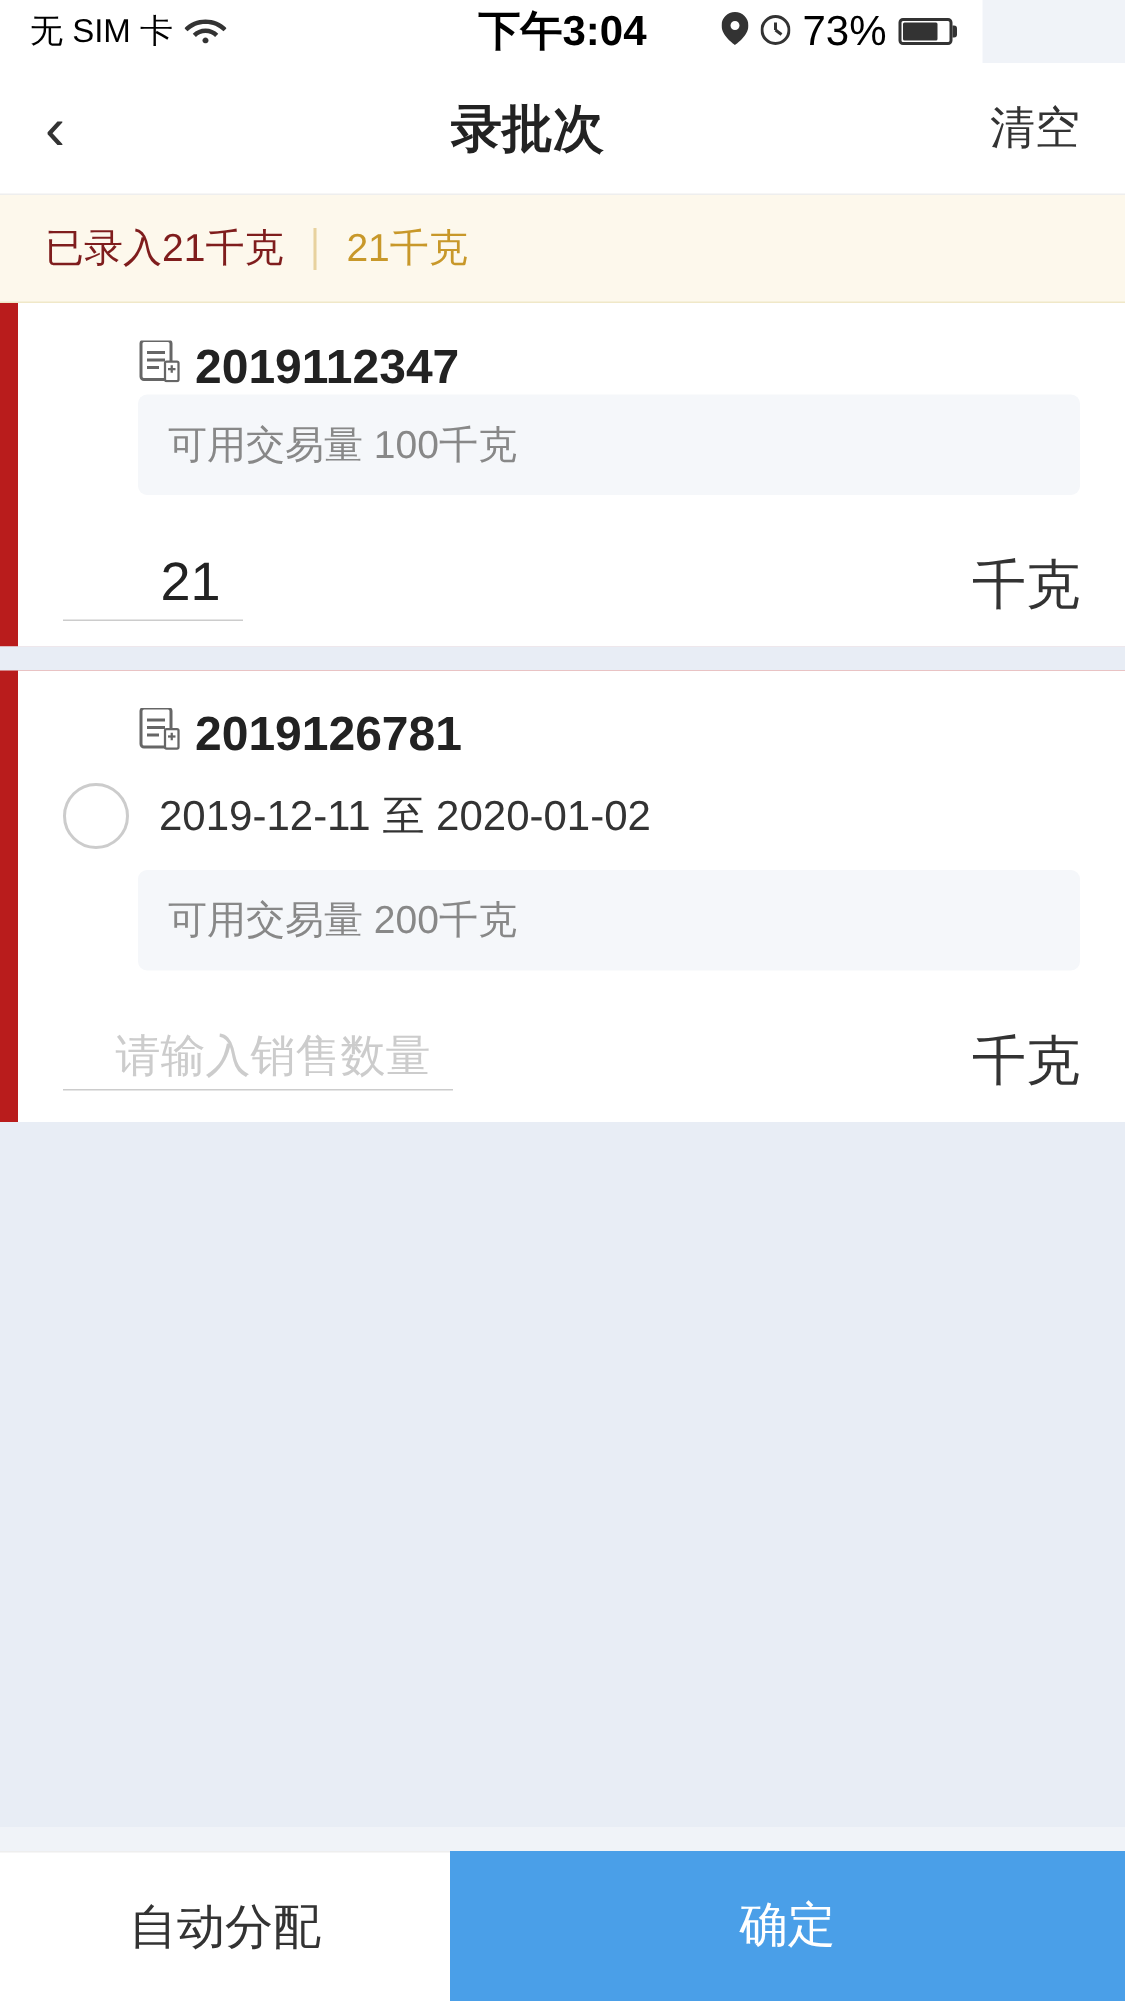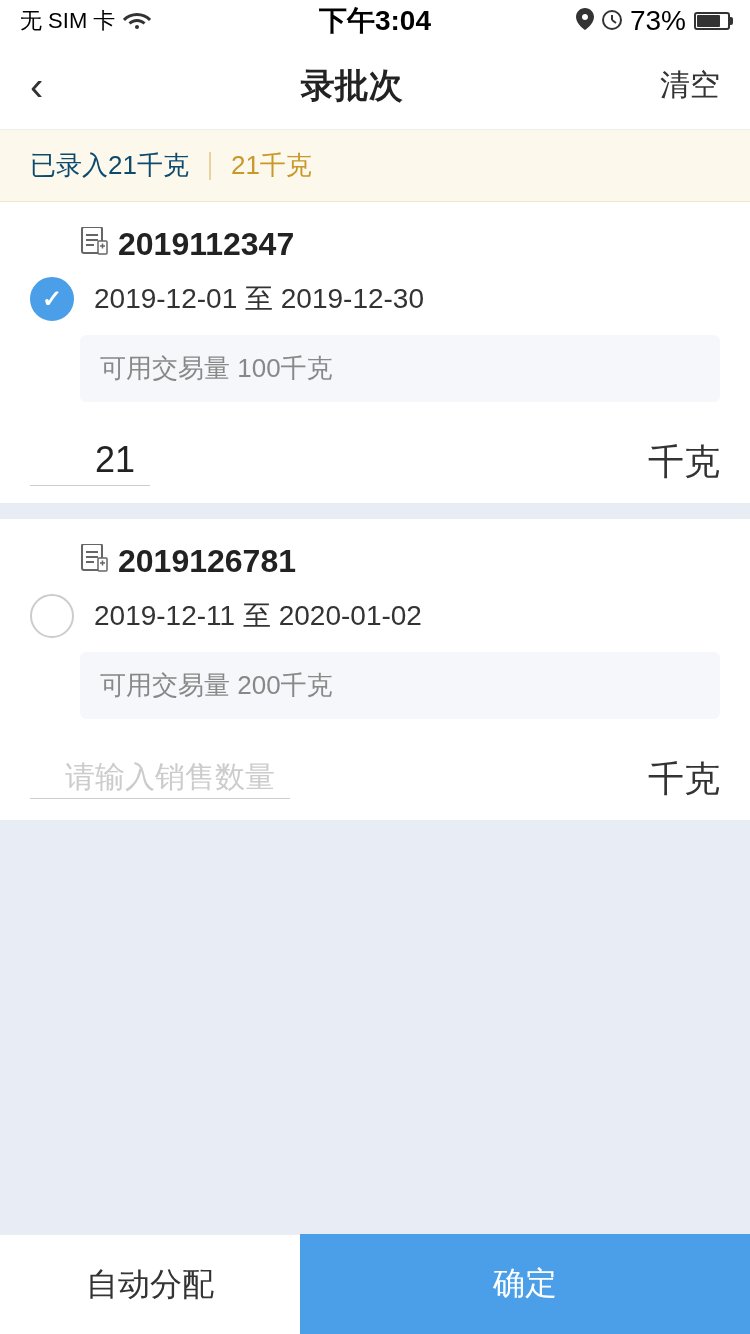"无 SIM 卡" .status-bar { width: 750px -> 655px }
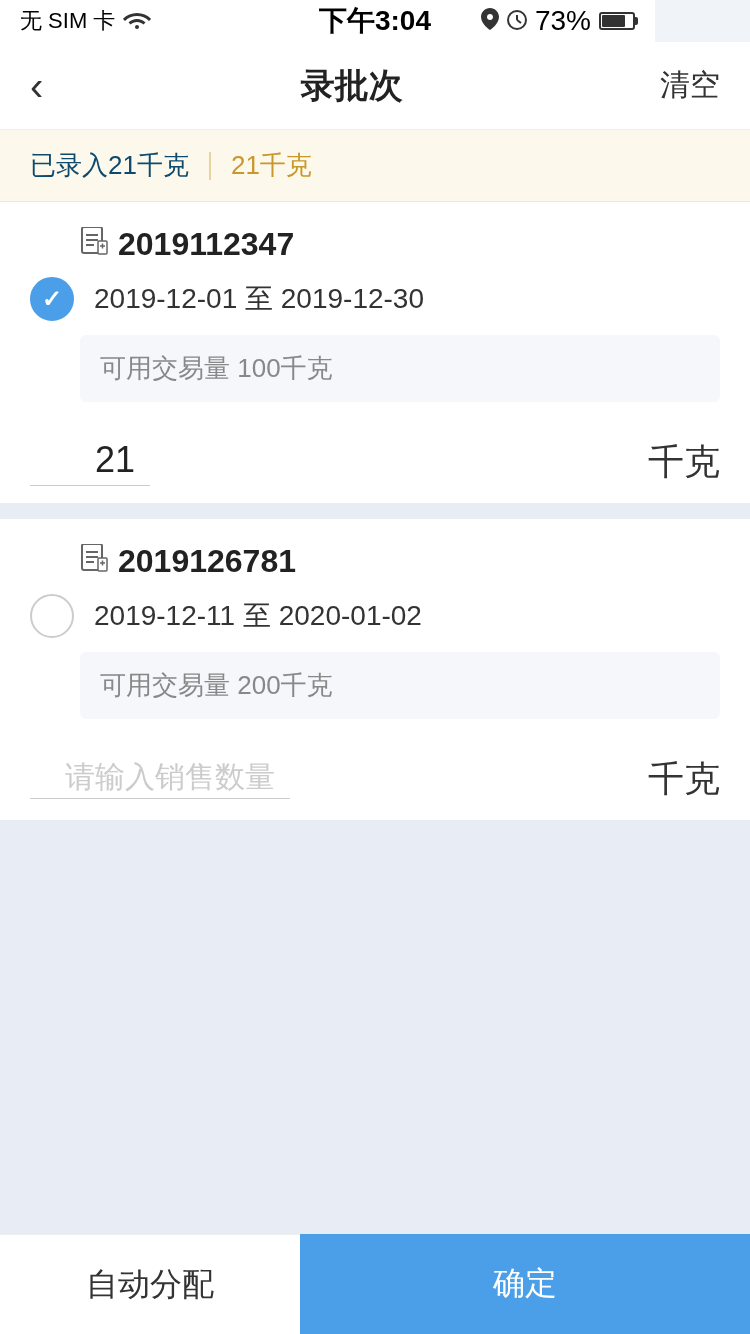"已录入21千克" .info-label { color: #0c4a6e -> #7f1d1d }
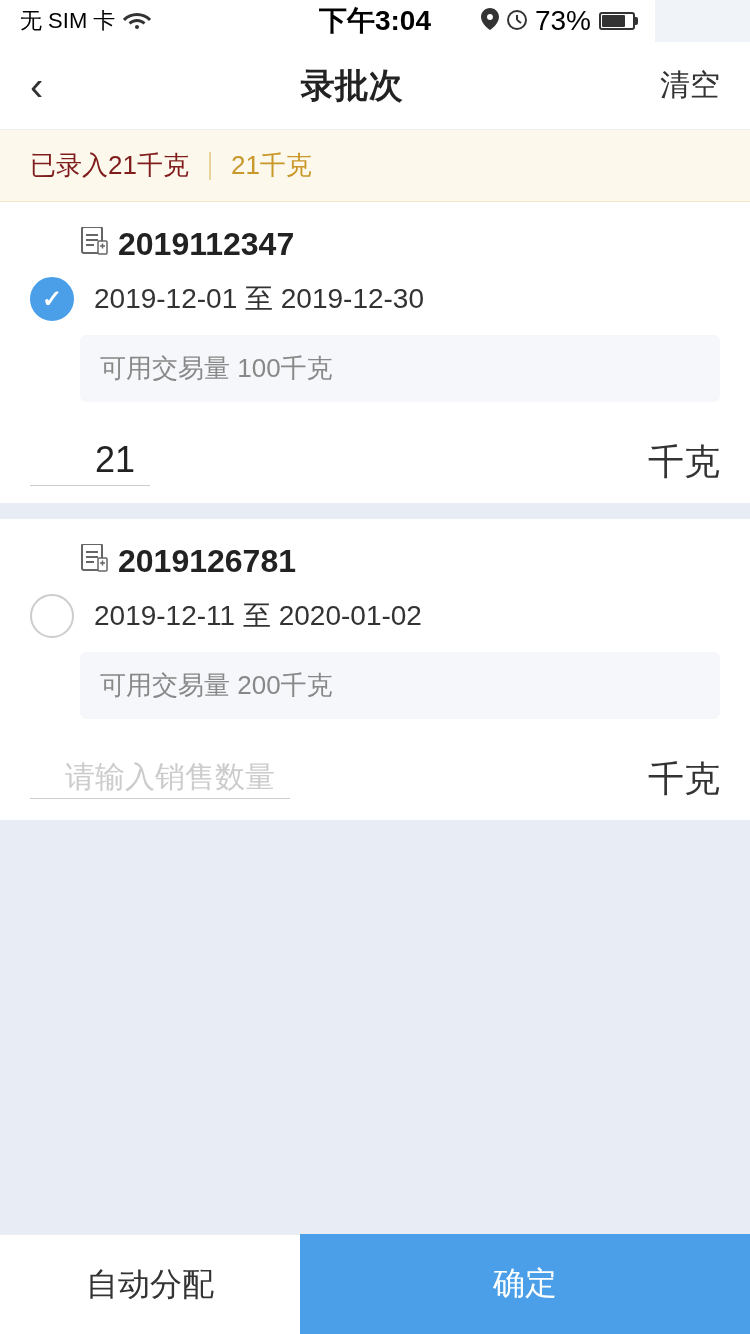"2019112347" .batch-item { background: #737373 -> #b91c1c; padding-left: none -> 12px }
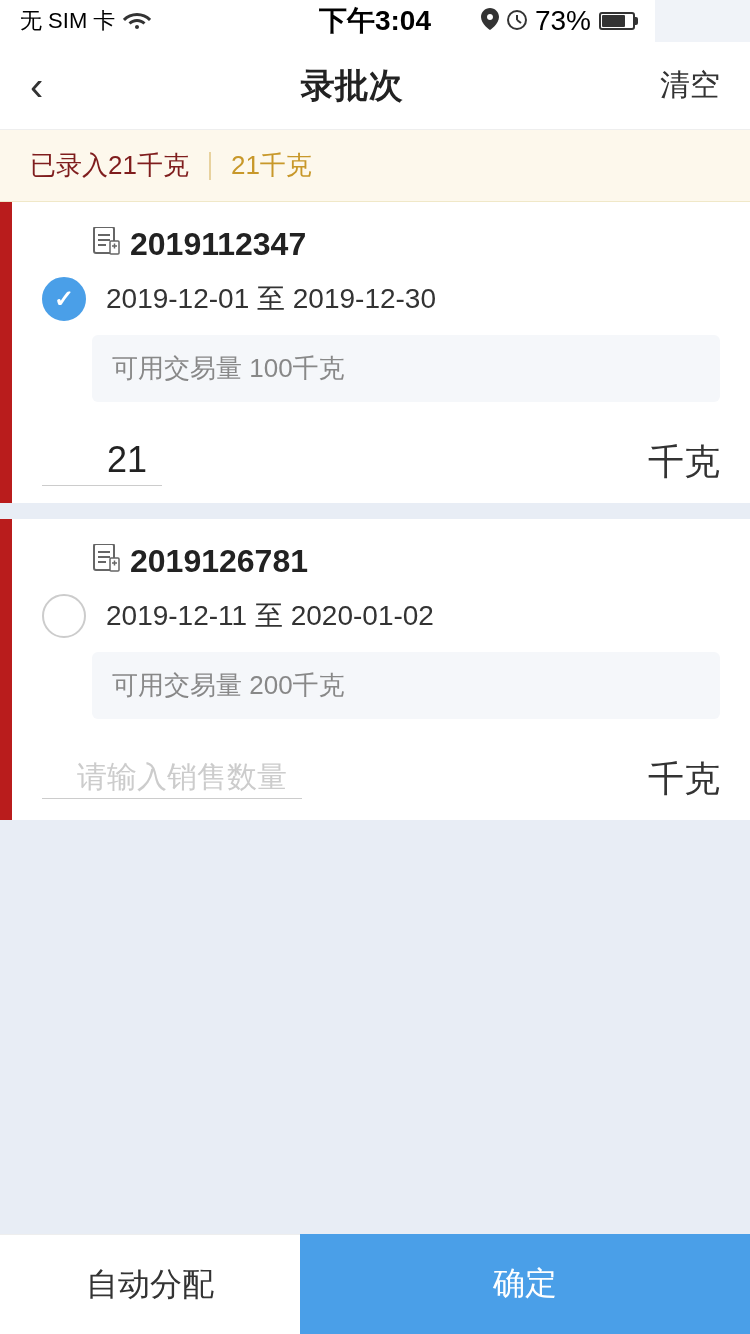"2019-12-01 至 2019-12-30" div.batch-date-row { html: <div> <div></div> <span>2019-12-01 至 2019-12-30</span> </div> -> none }
